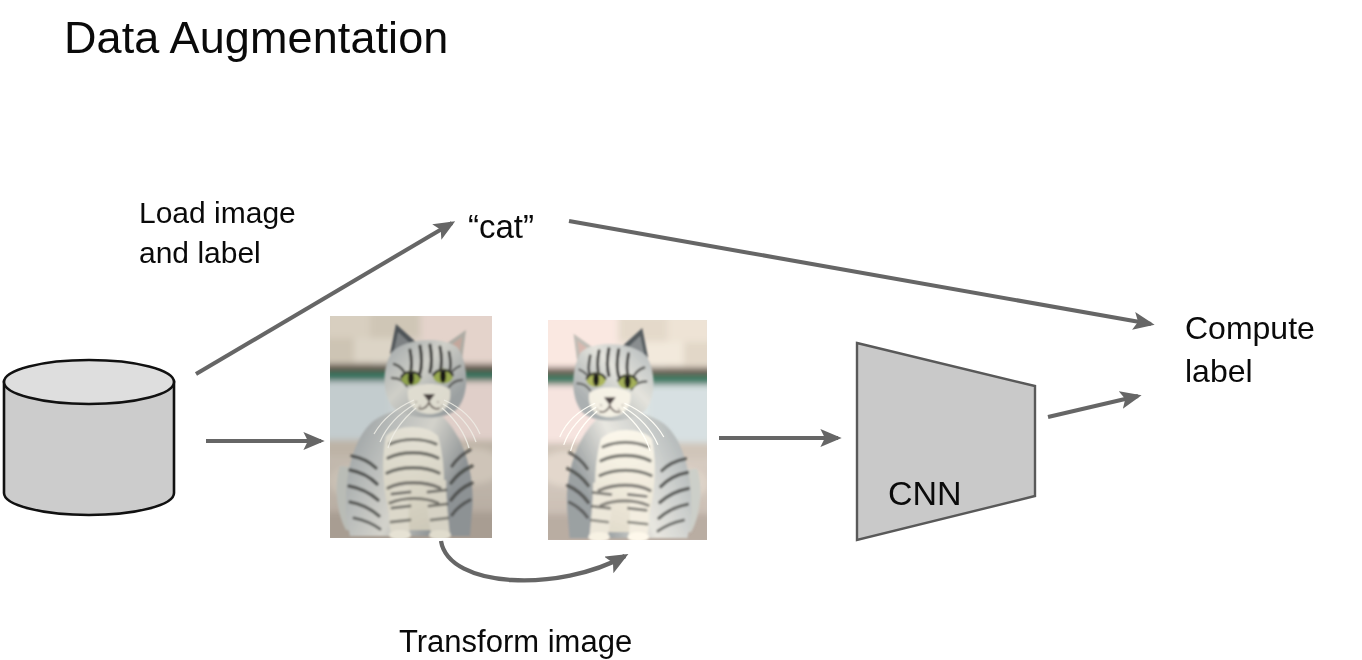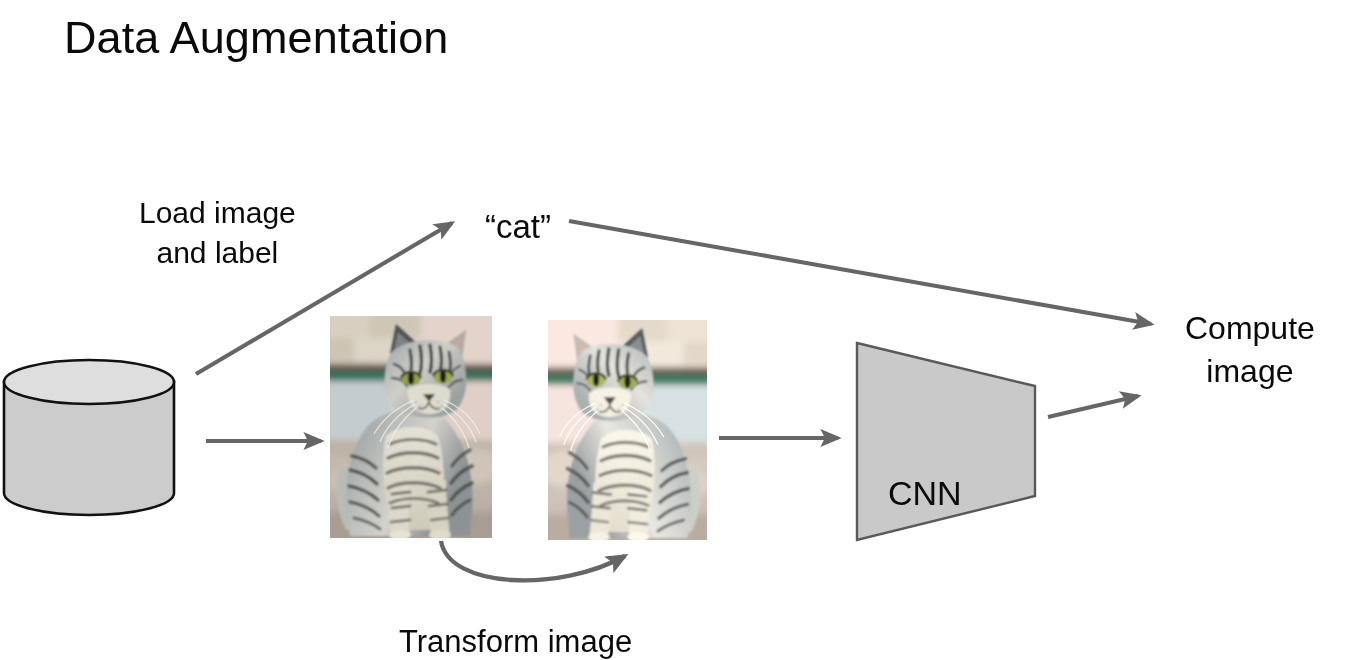"Data Augmentation" .txt { text-align: center -> none }
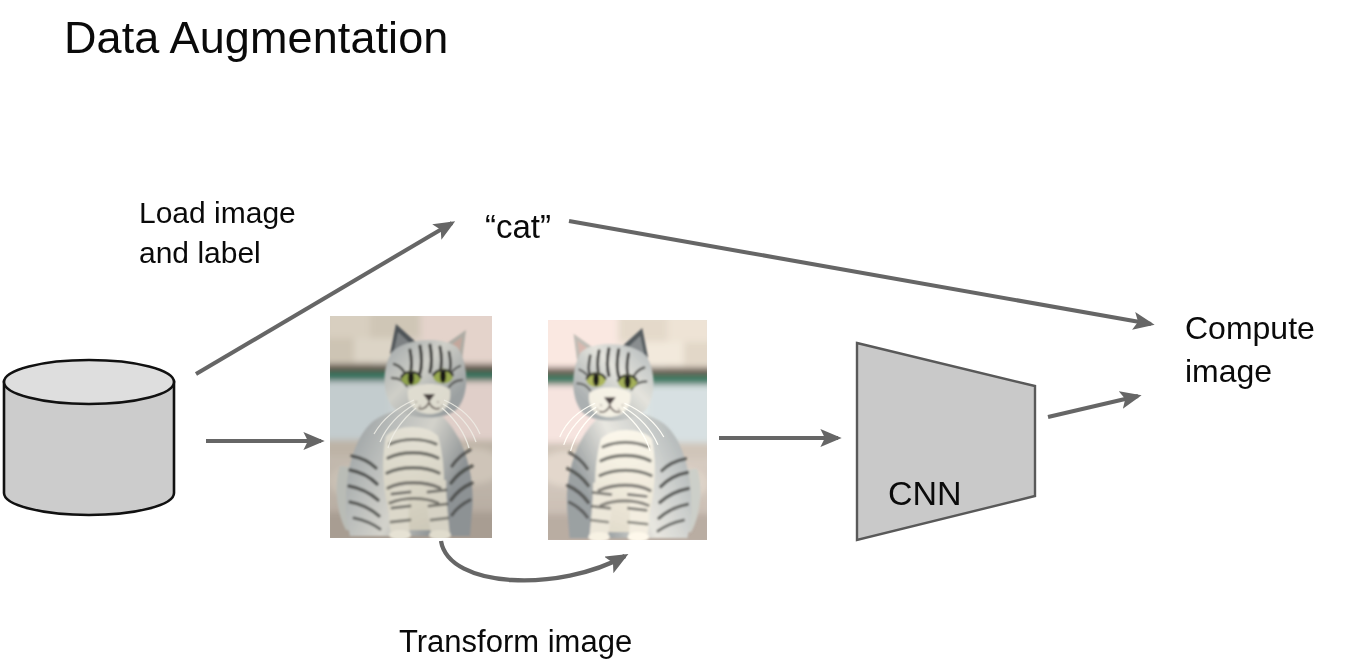"“cat”" #cat-label { left: 485px -> 468px }
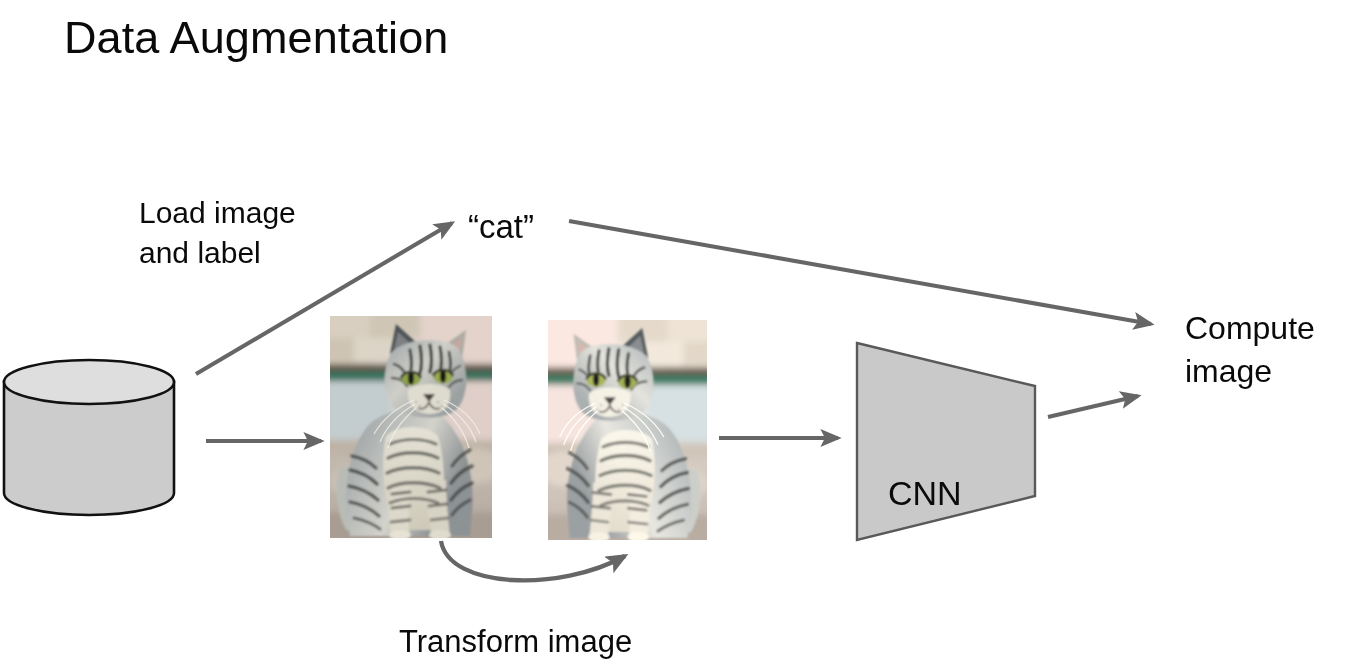"Compute" div.txt { text: image -> label }
